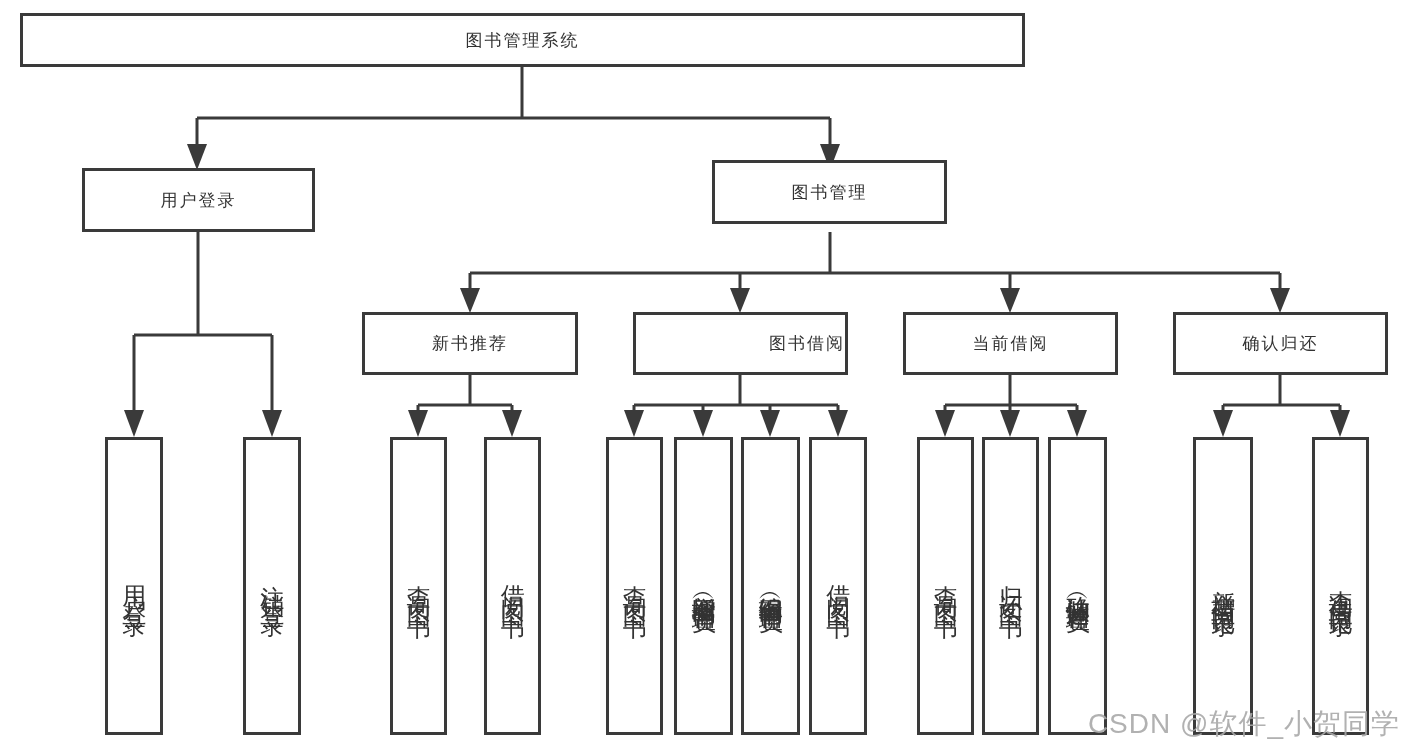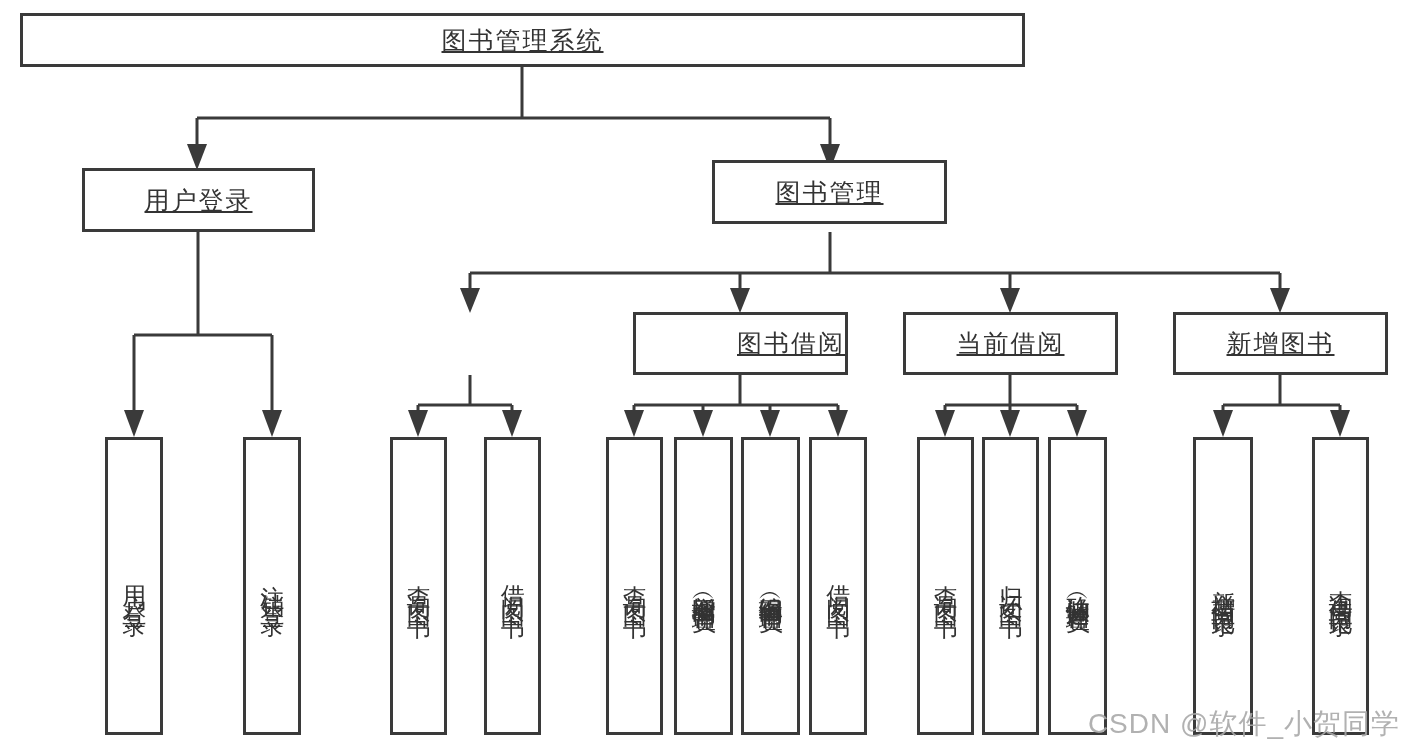"图书管理系统" .h-node span { font-size: 25px -> 17px; text-decoration: underline -> none }
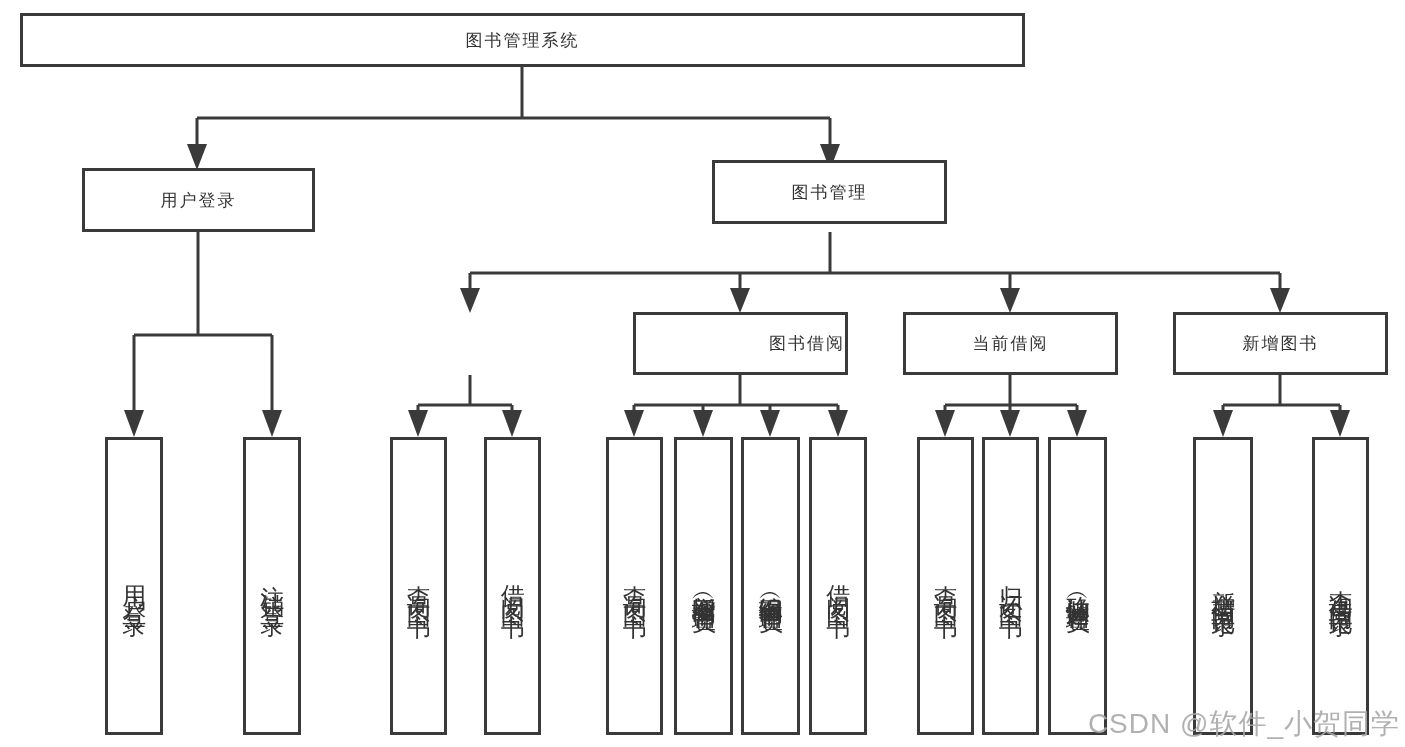"新书推荐" div.node { html: none -> <div> <span>新书推荐</span> </div> }
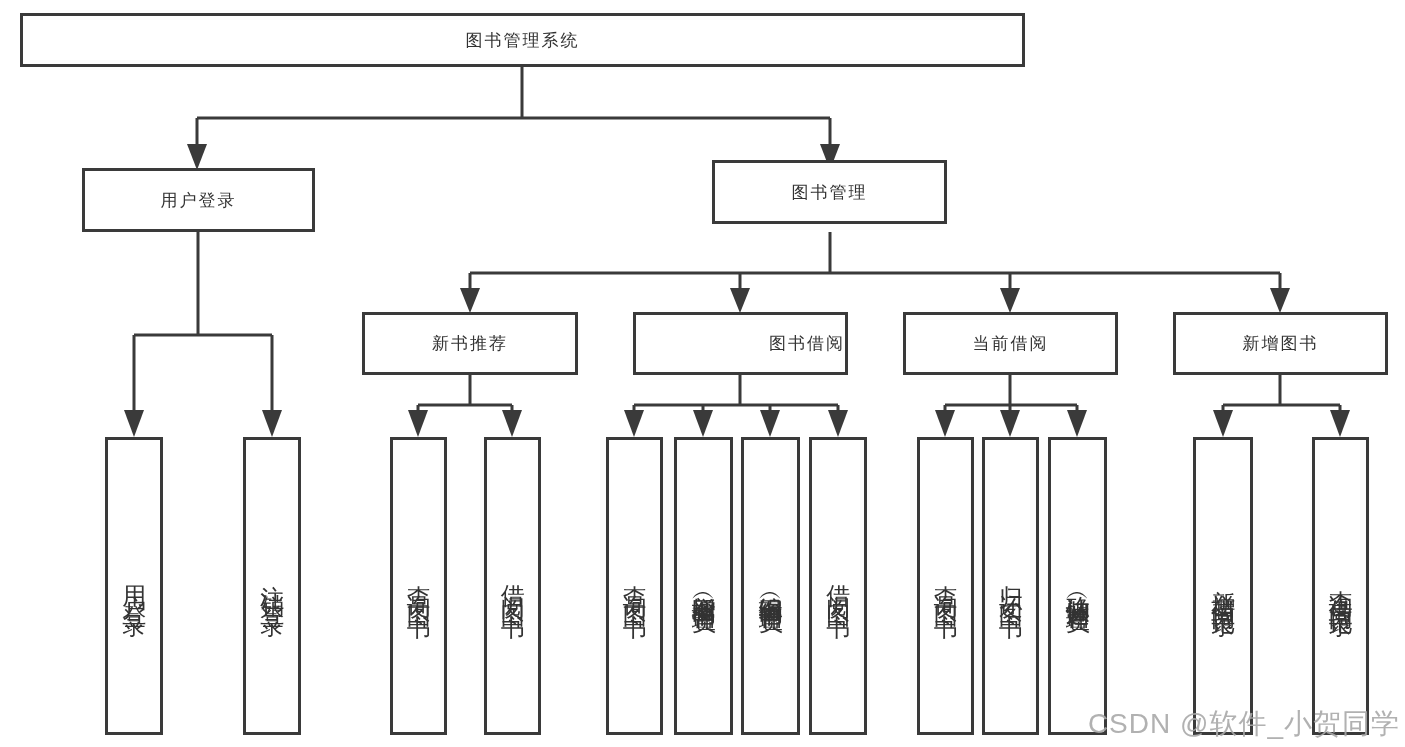"新增图书" span { text: 新增图书 -> 确认归还 }
